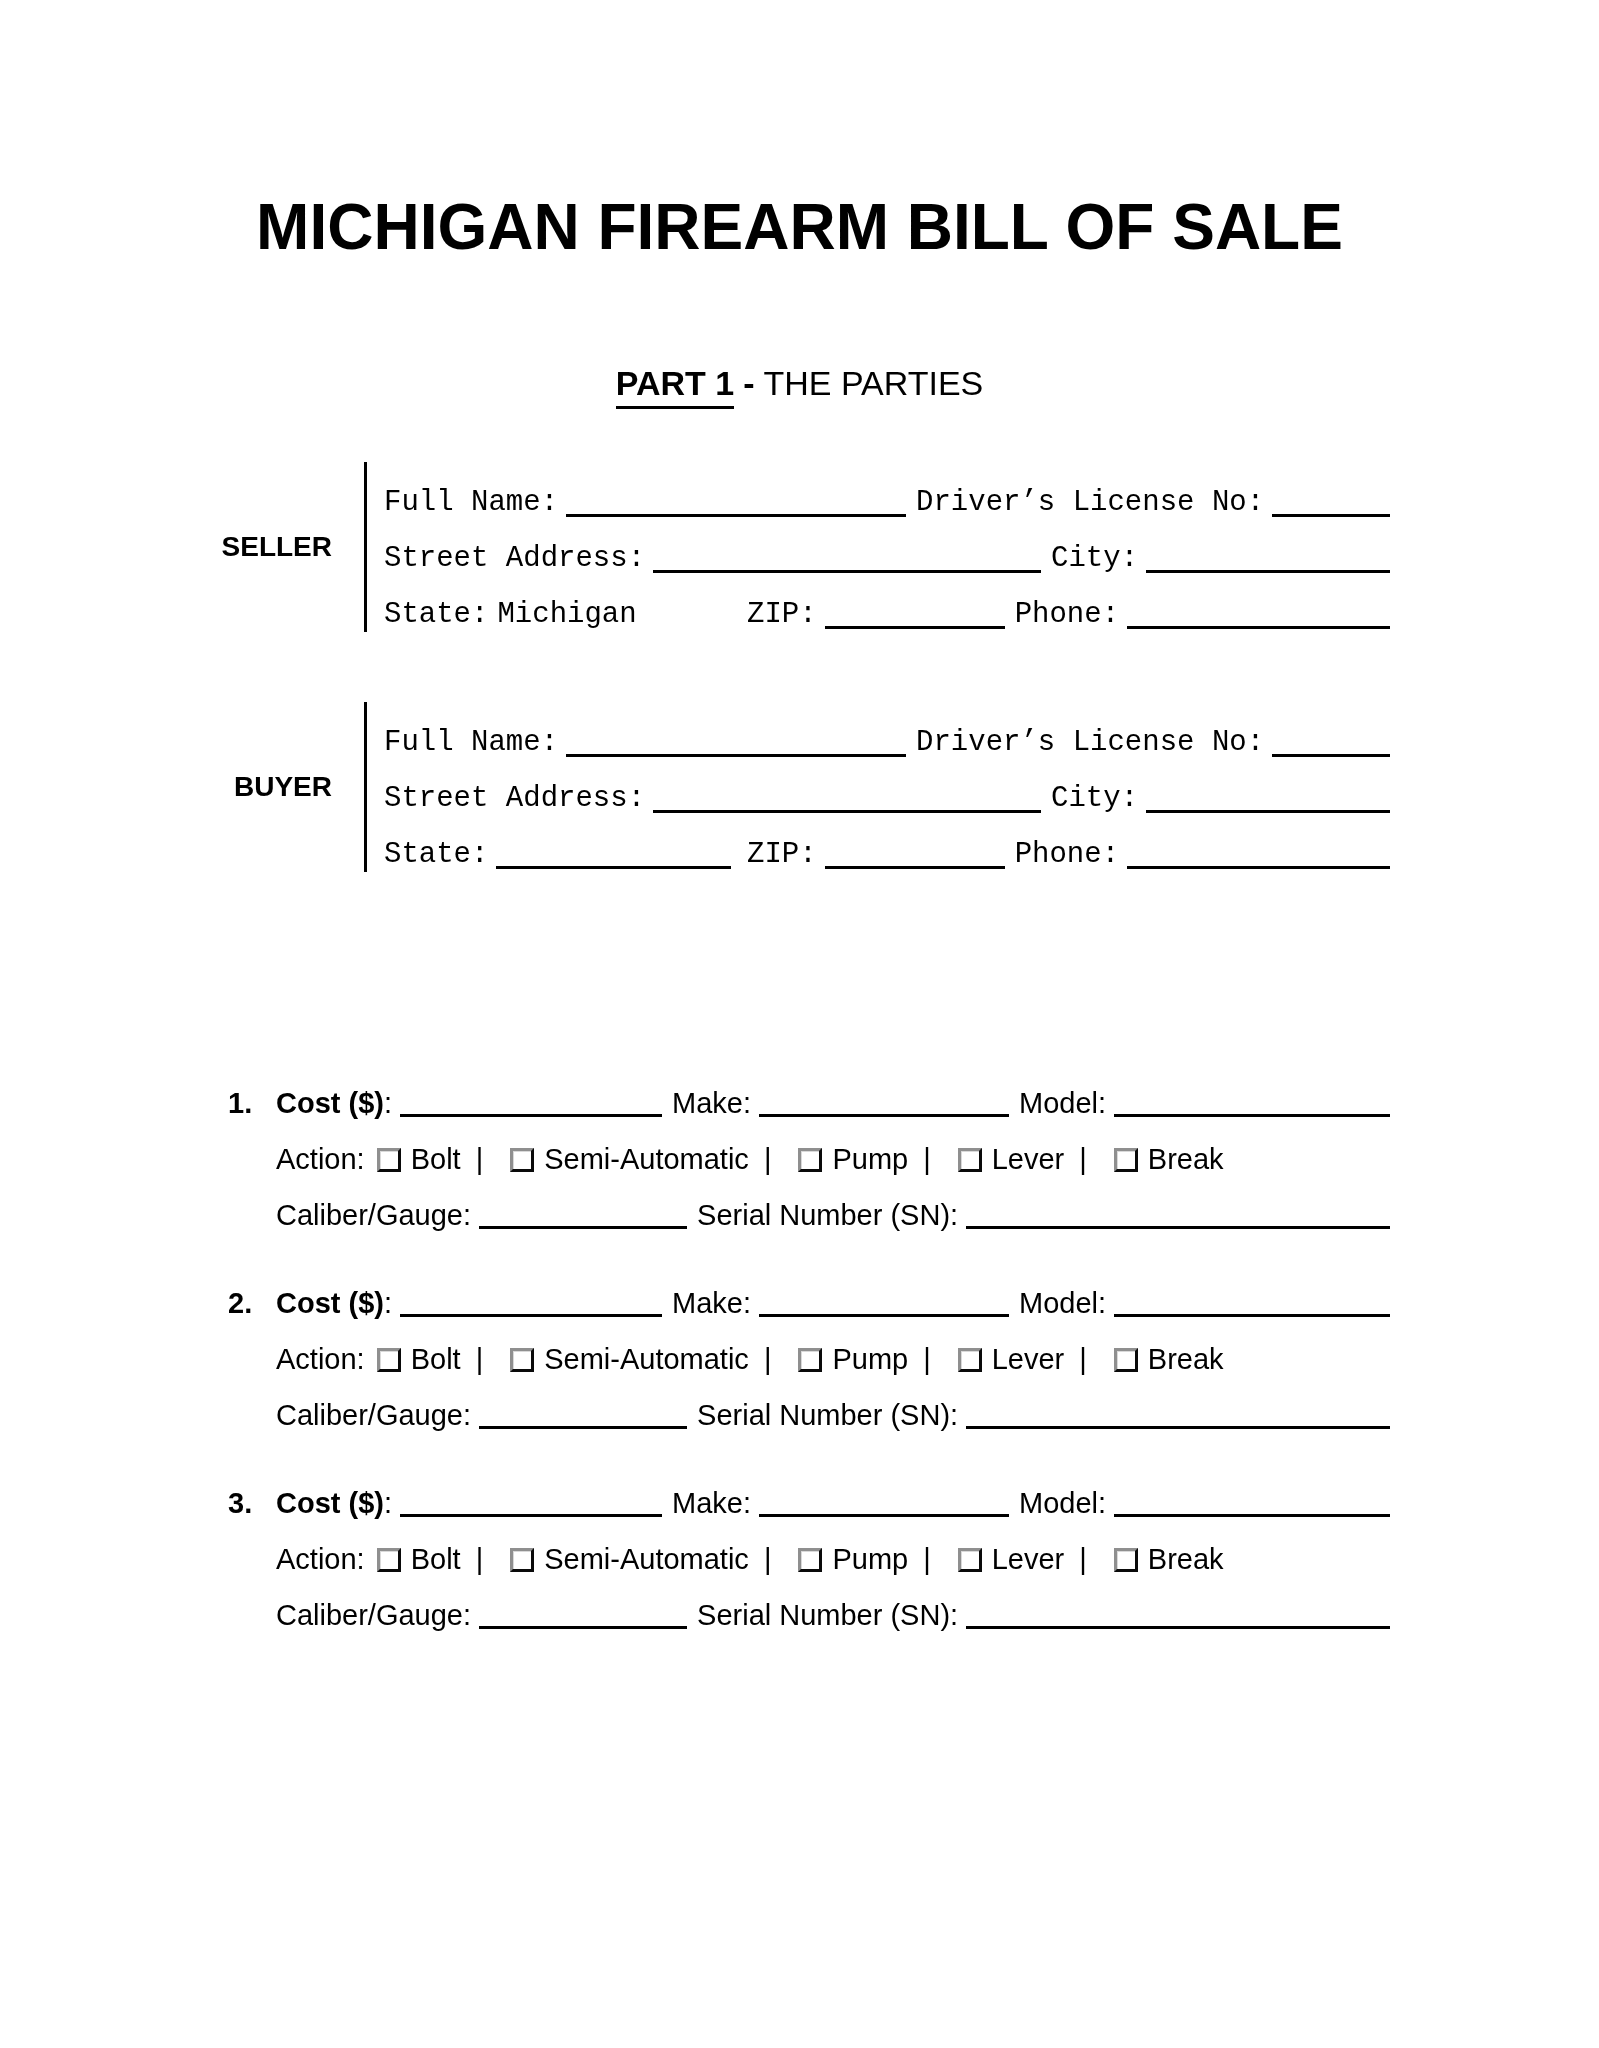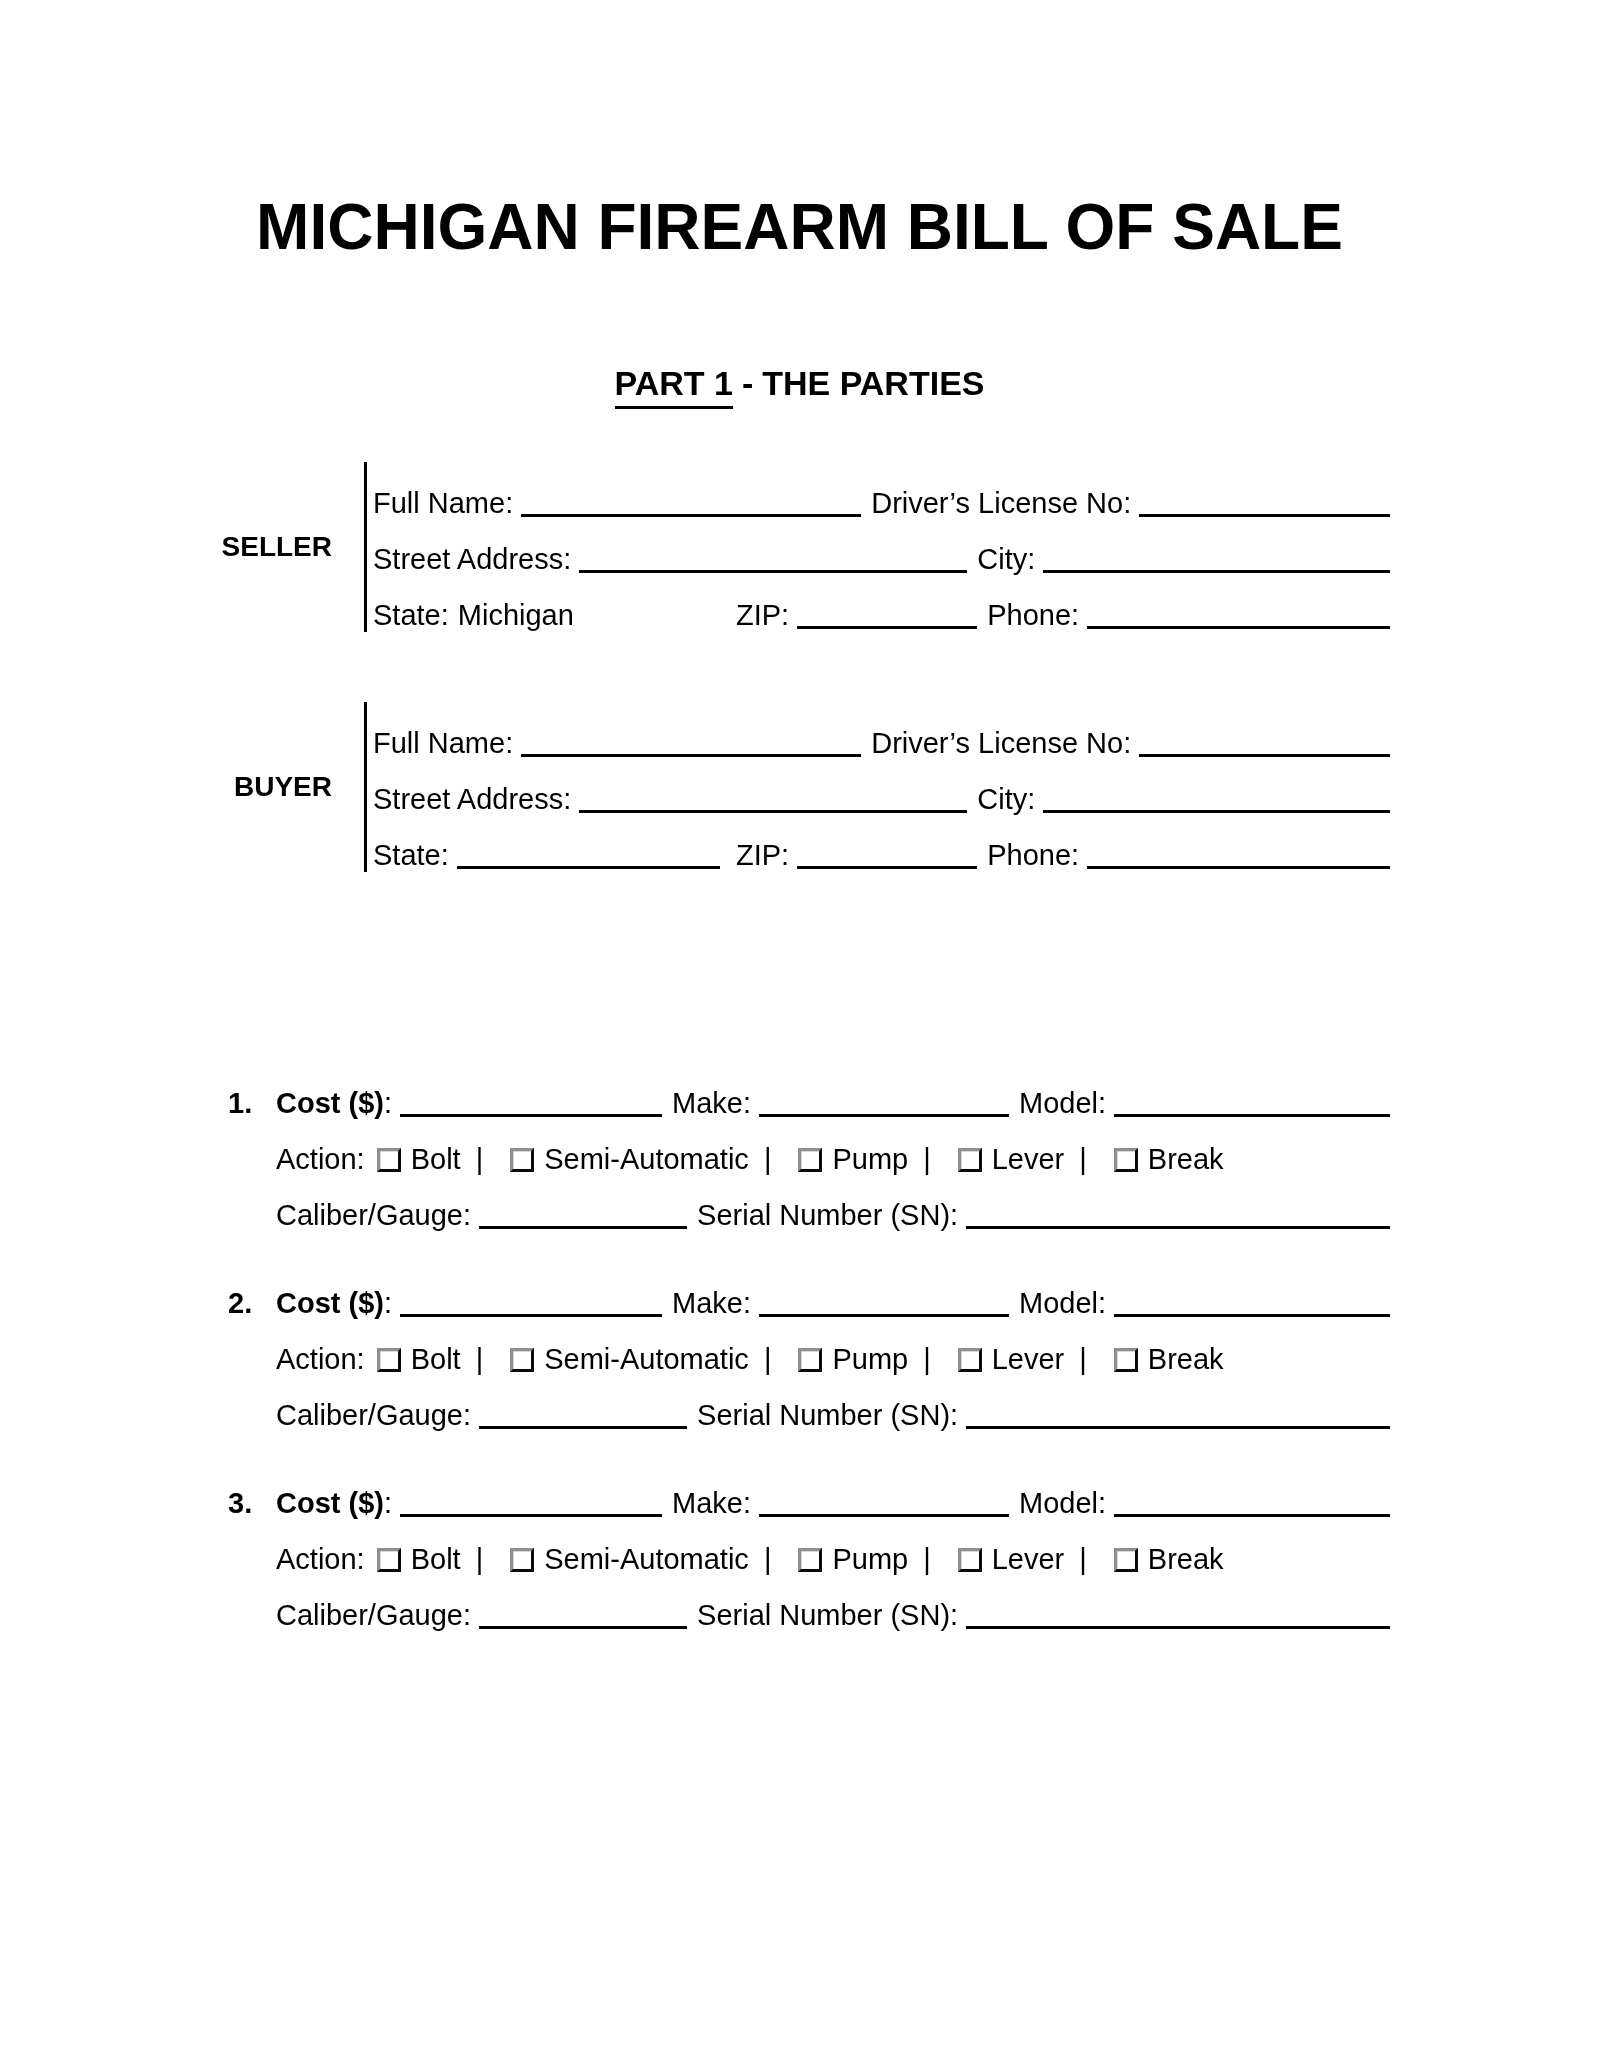"THE PARTIES" .heading-rest { font-weight: bold -> normal }
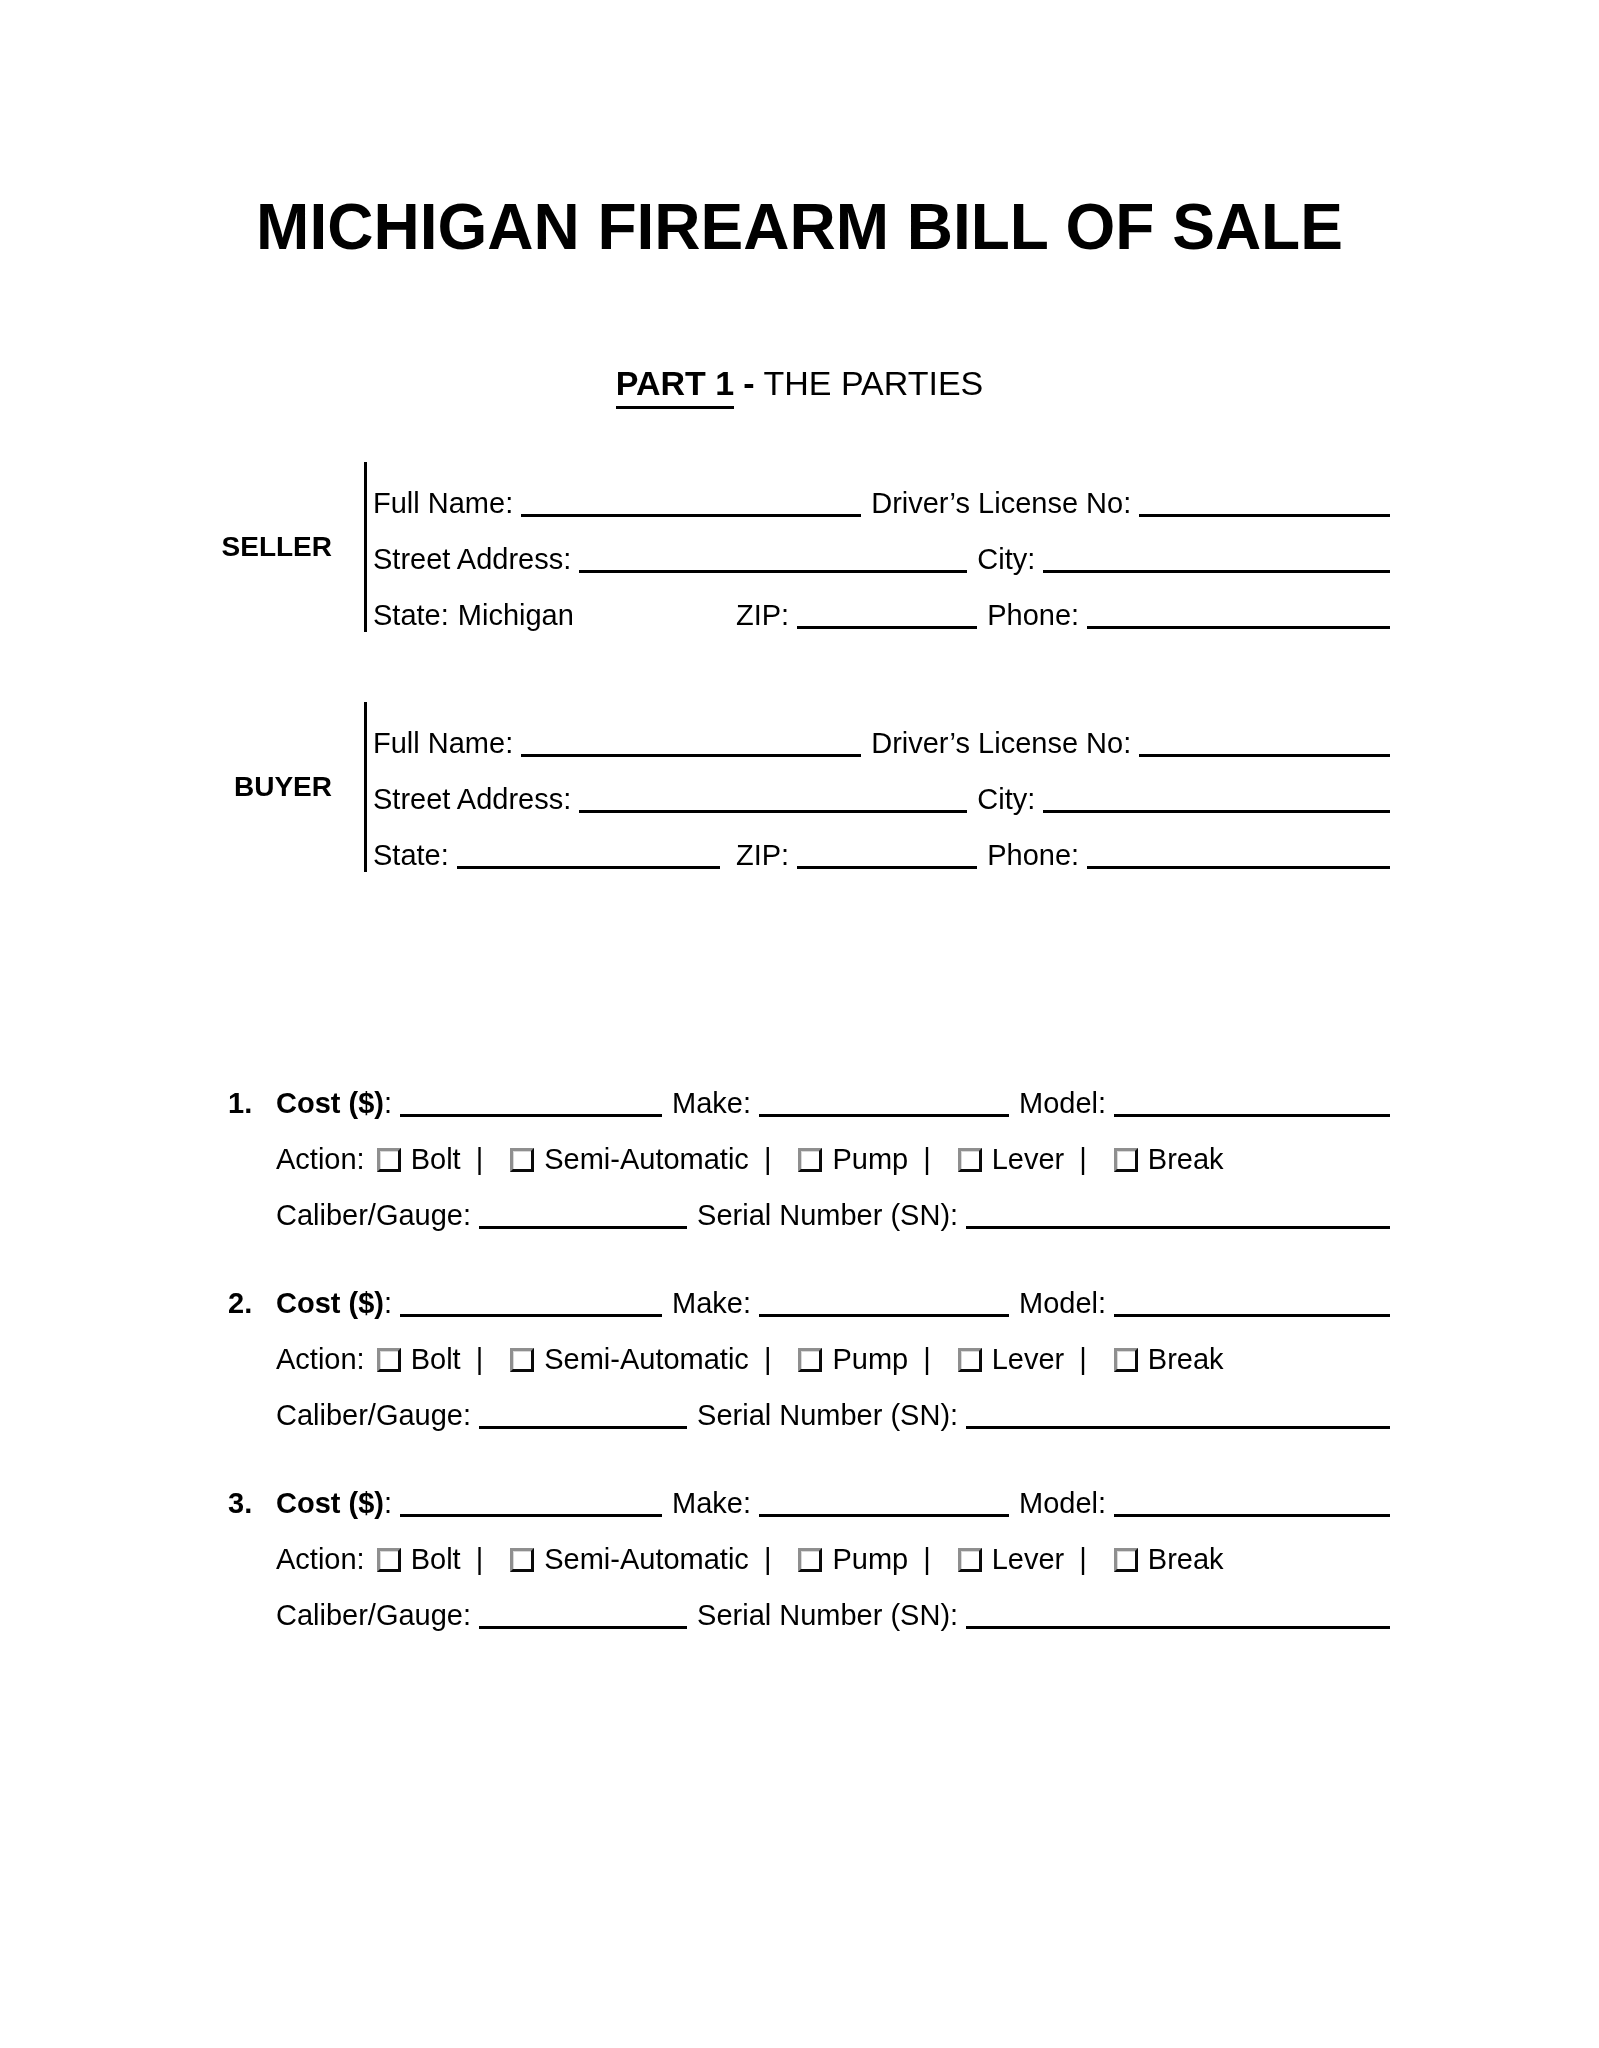"Full Name:" .party-rows { font-family: none -> Liberation Mono, monospace; padding-left: 6px -> 17px }
